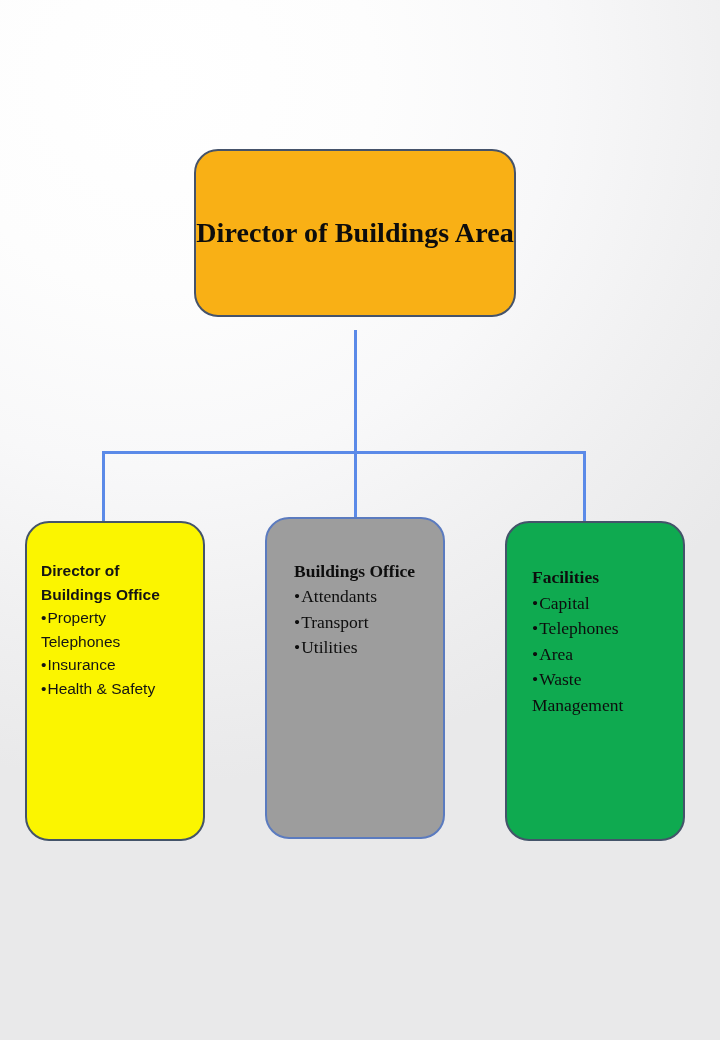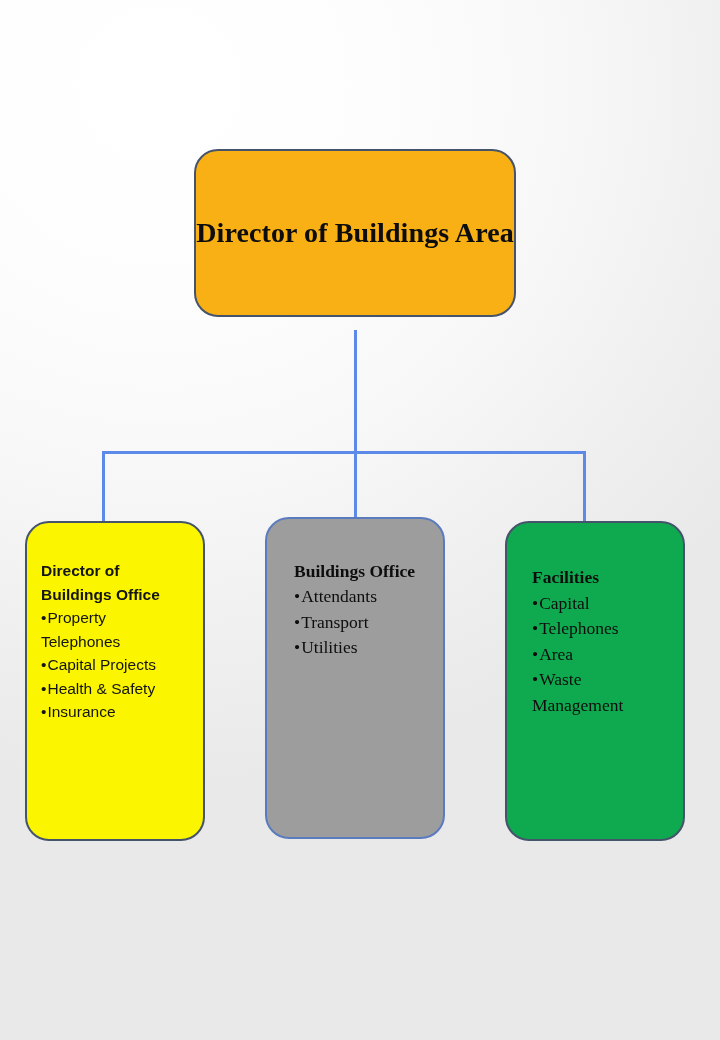"Capital Projects" li { html: <li>Capital Projects</li> -> none }
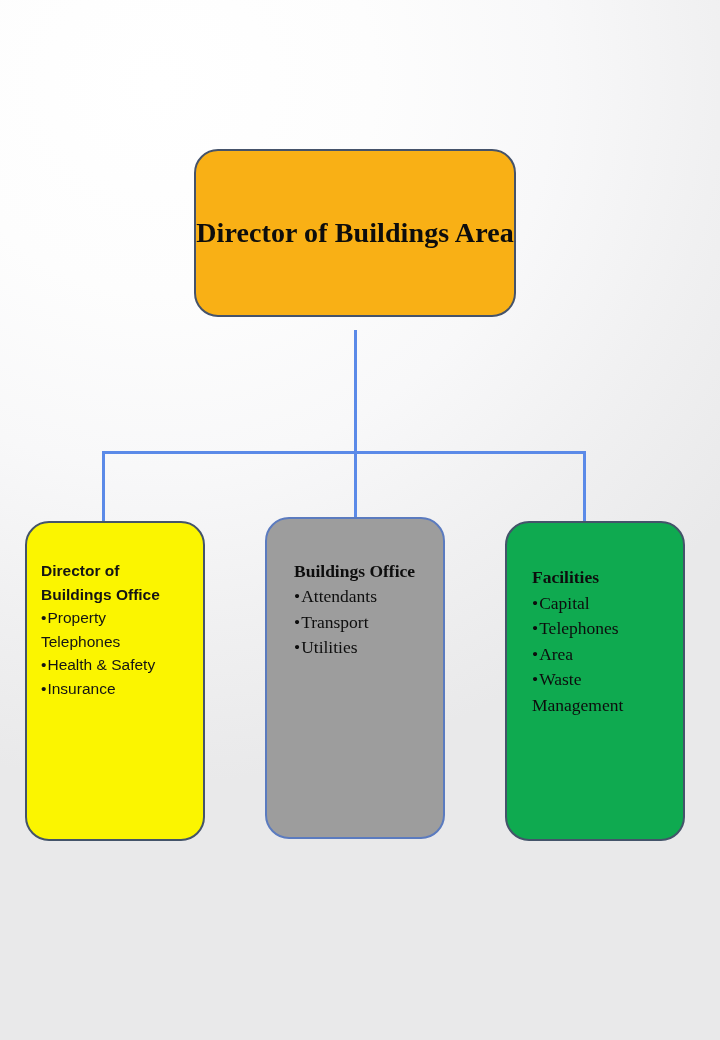"Health & Safety" li { order: before "Insurance" -> after "Insurance" }
